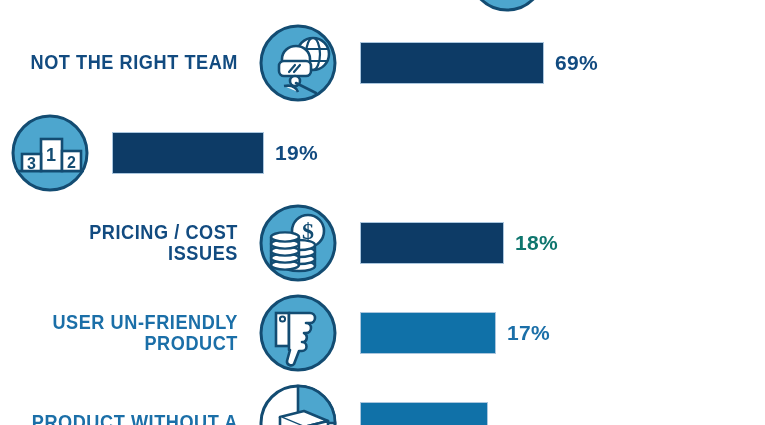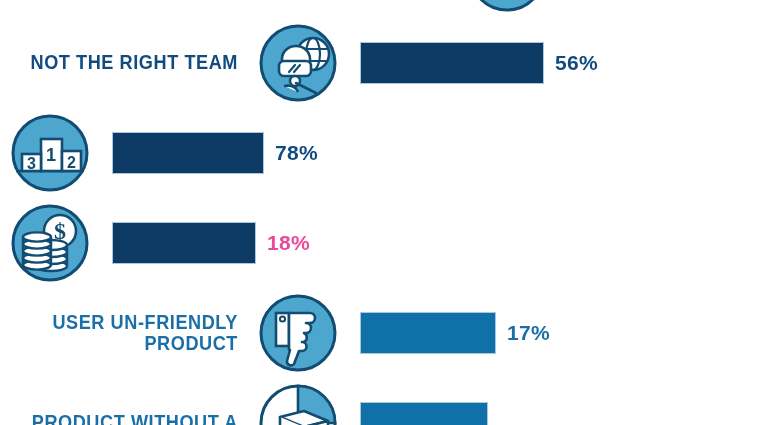"56%" span.bar-value { text: 56% -> 69% }
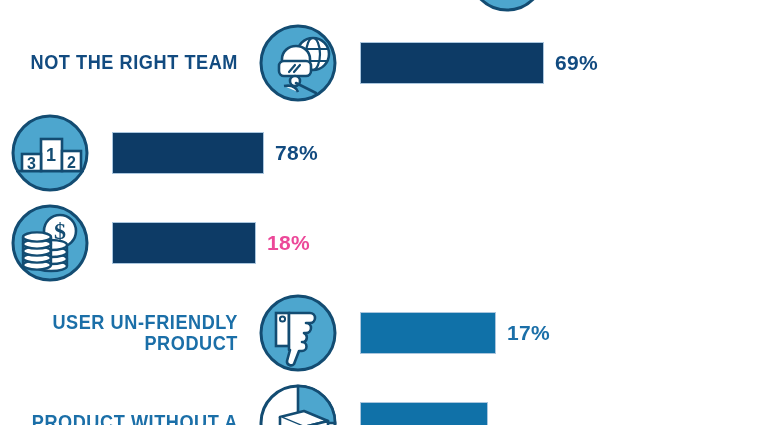"78%" span.bar-value { text: 78% -> 19% }
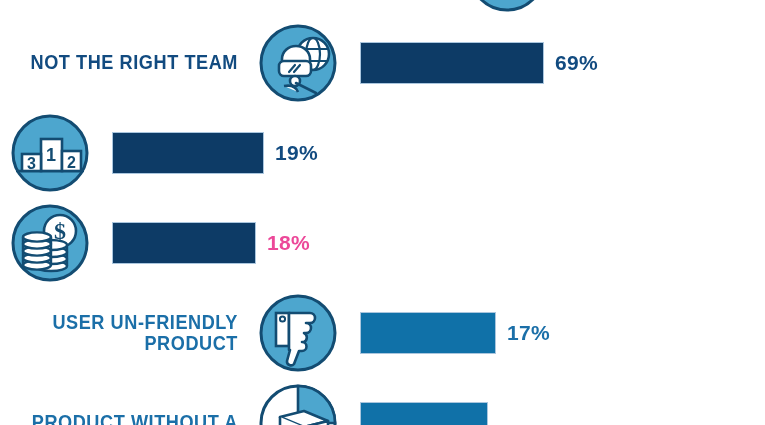"PRICING / COST ISSUES" div.label-cell { html: none -> <div> <span>PRICING / COST ISSUES</span> </div> }
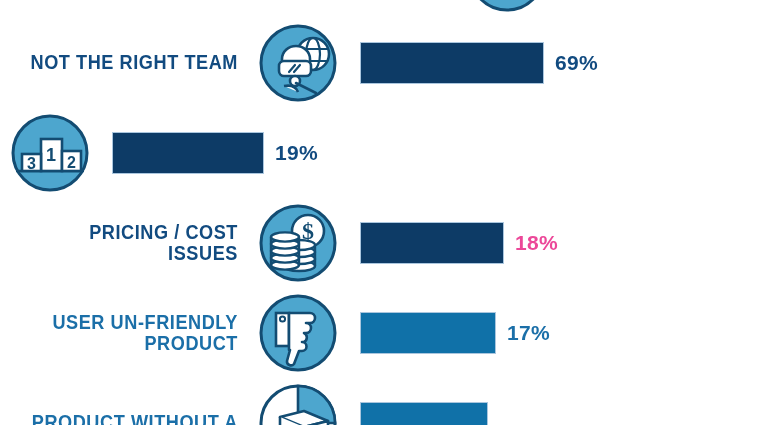"18%" span.bar-value { color: #ec4899 -> #0f766e }
